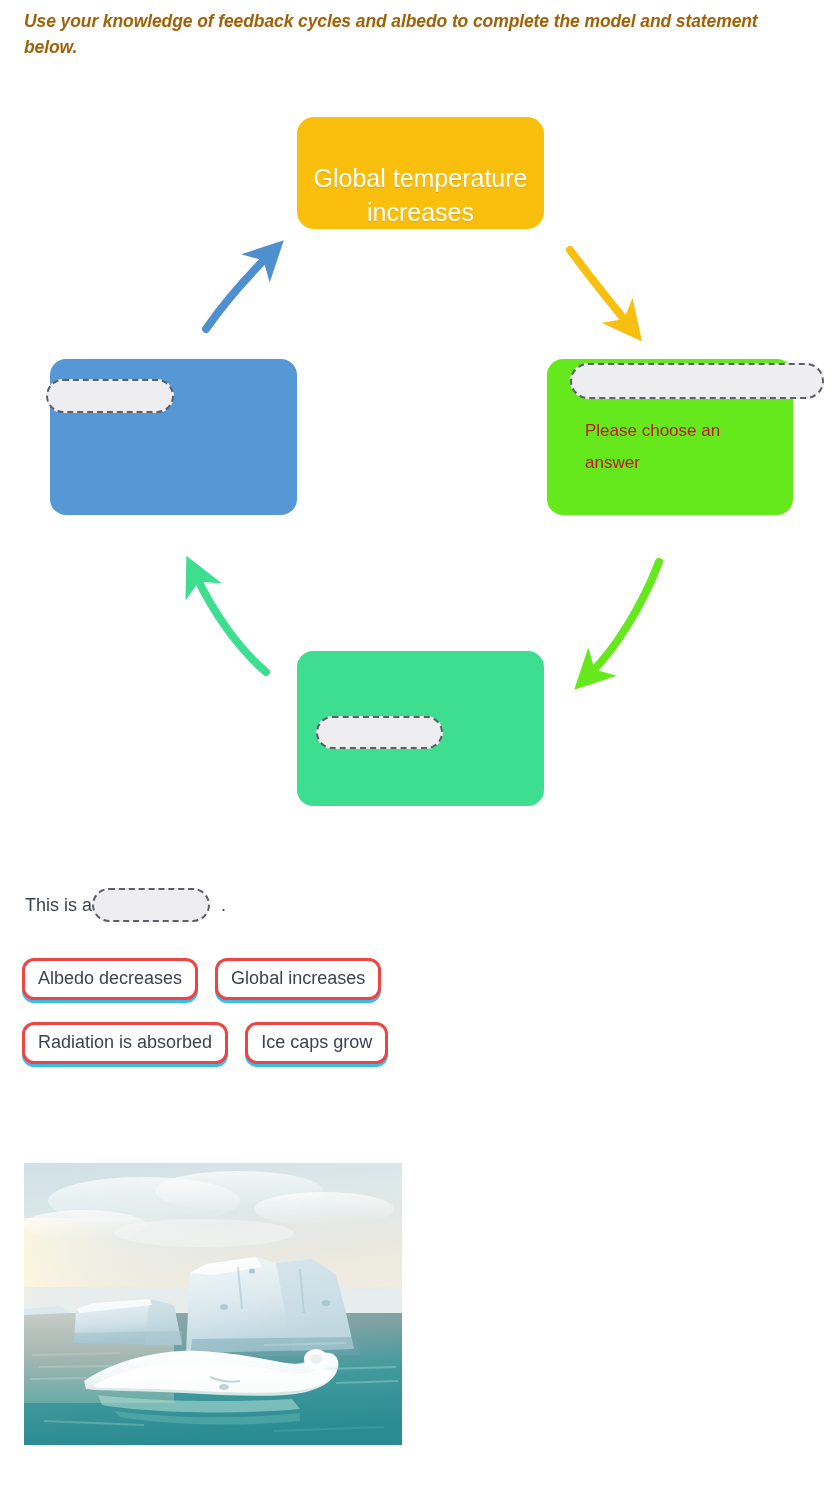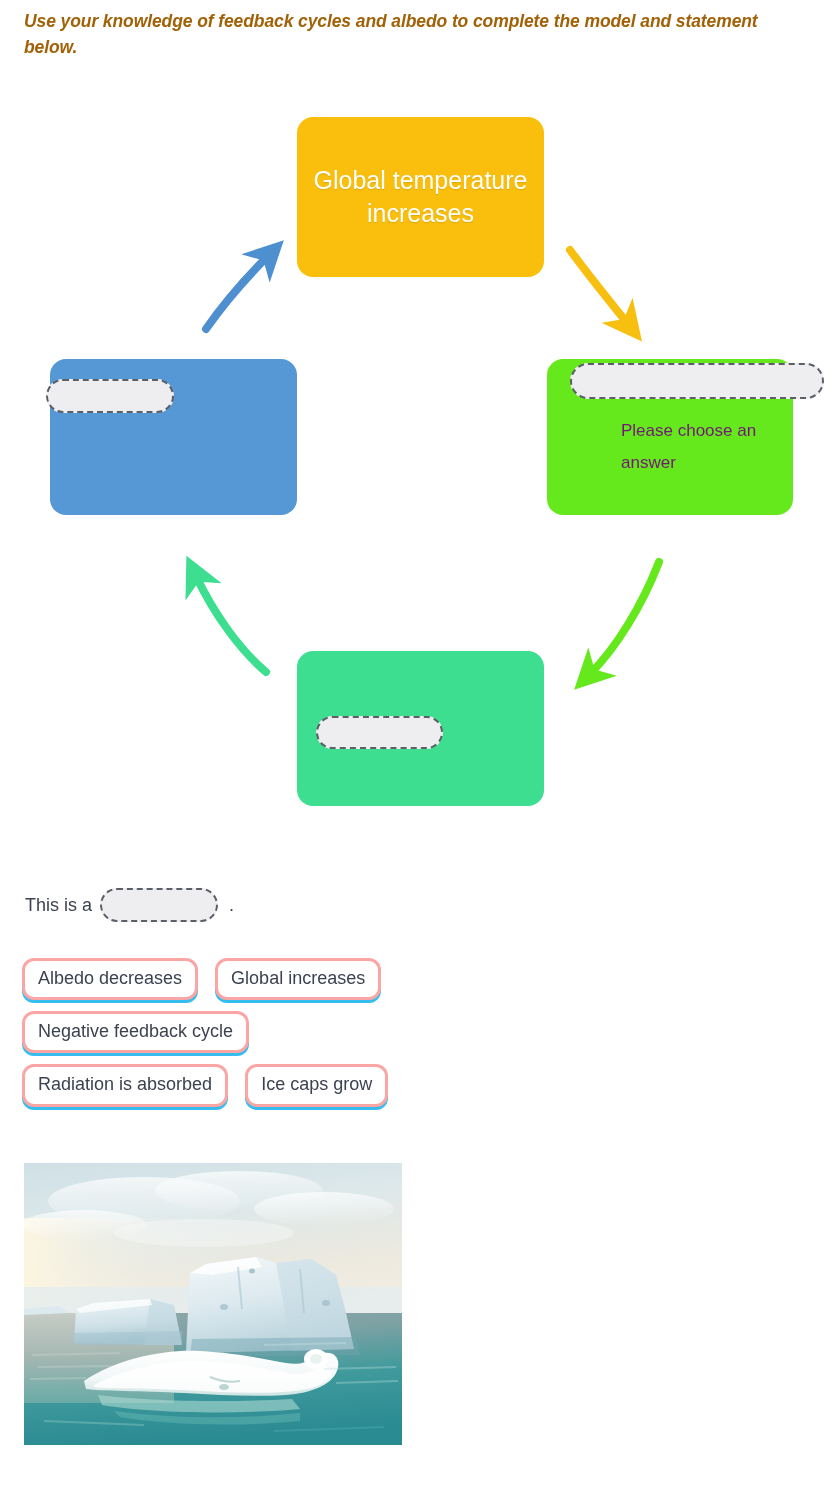"Global temperature increases" .node-yellow { align-items: center -> flex-end; border-radius: none -> 17px; height: 160px -> 112px }
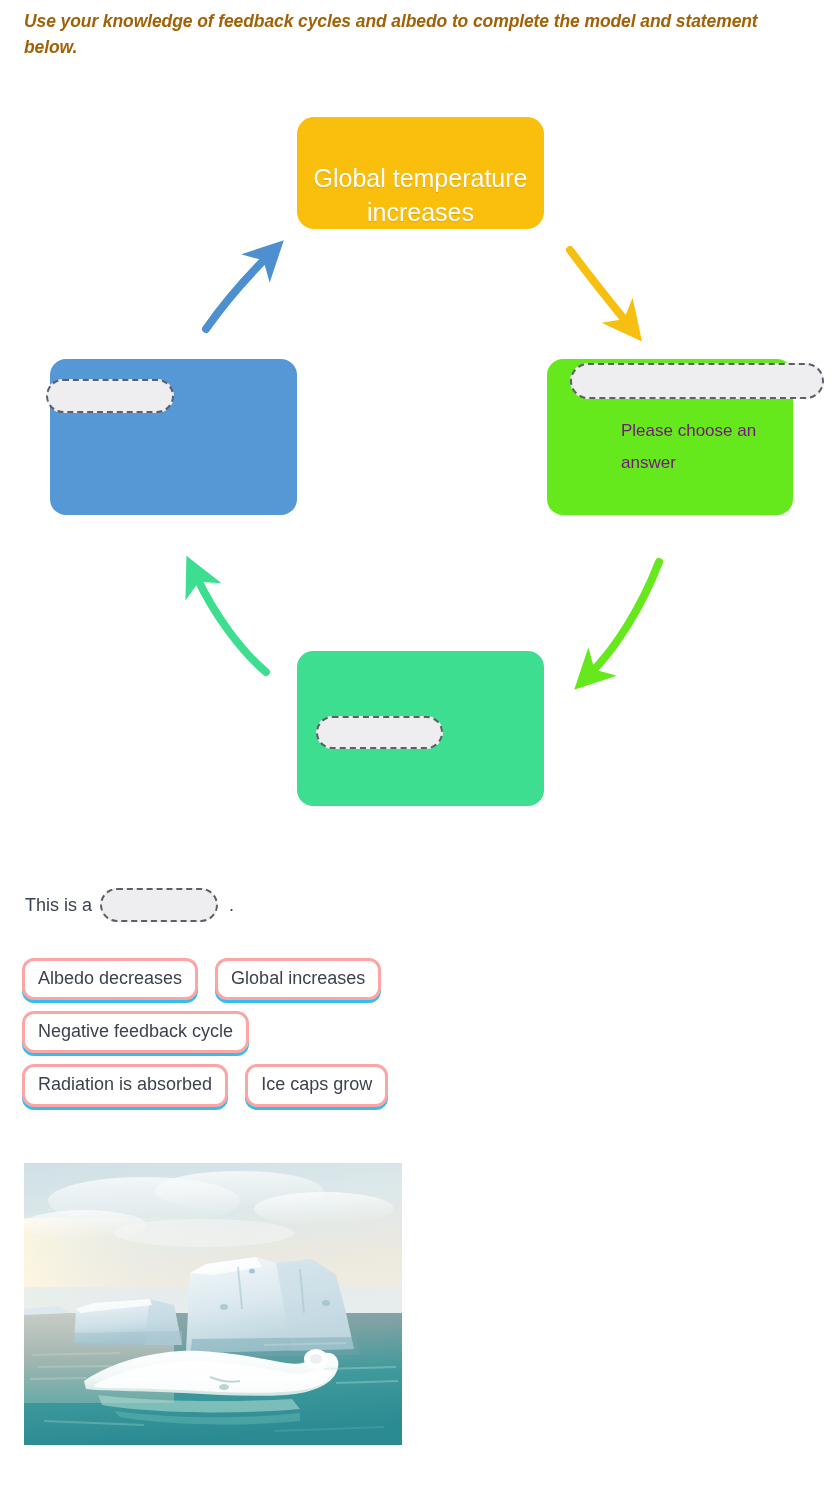"Please choose an answer" .error-msg { color: #701a75 -> #b91c1c; margin-left: 36px -> none }
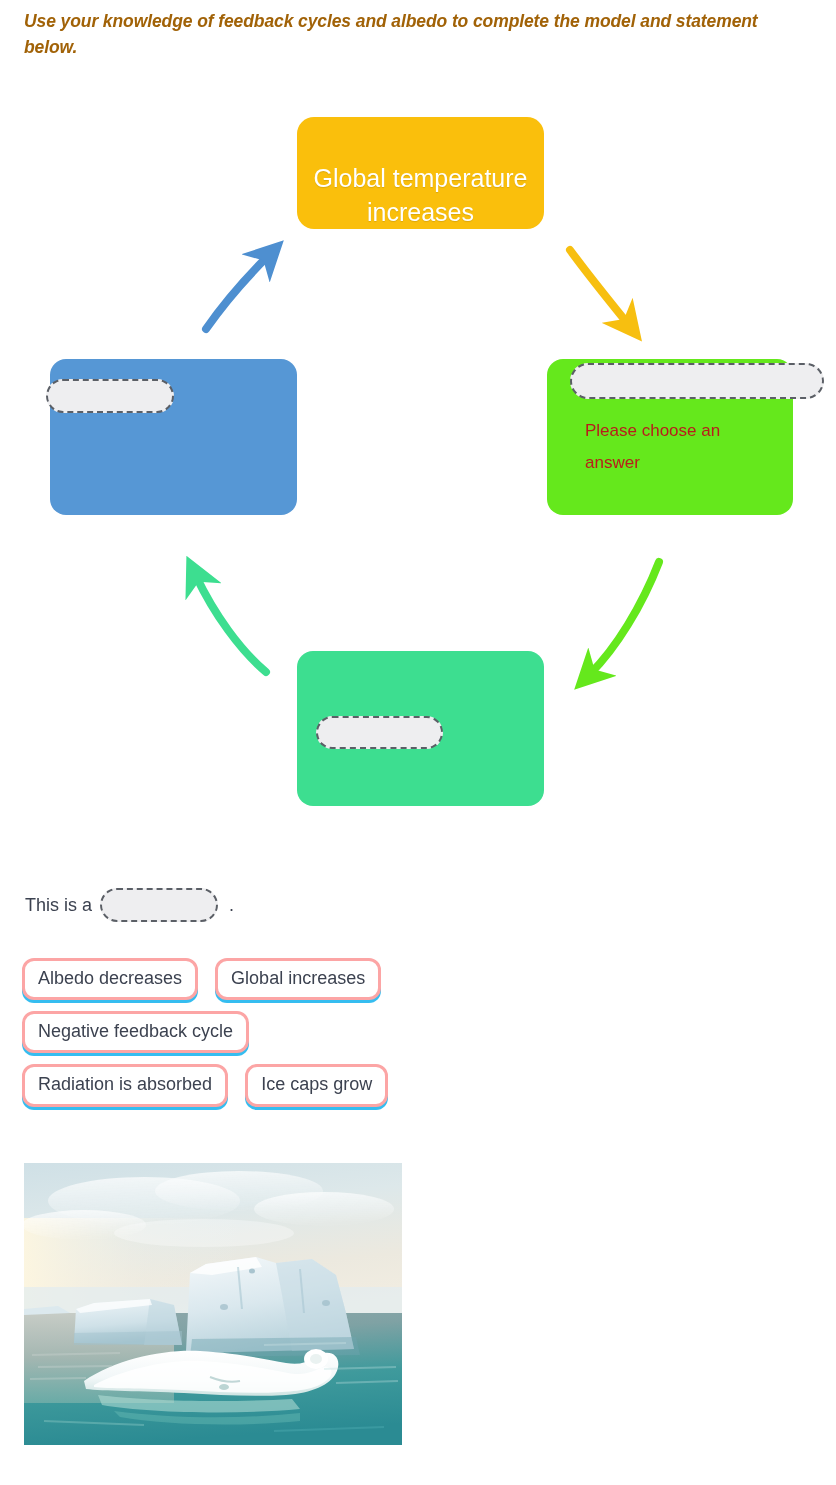"This is a" .statement .txt-pre { margin-right: 8px -> none }
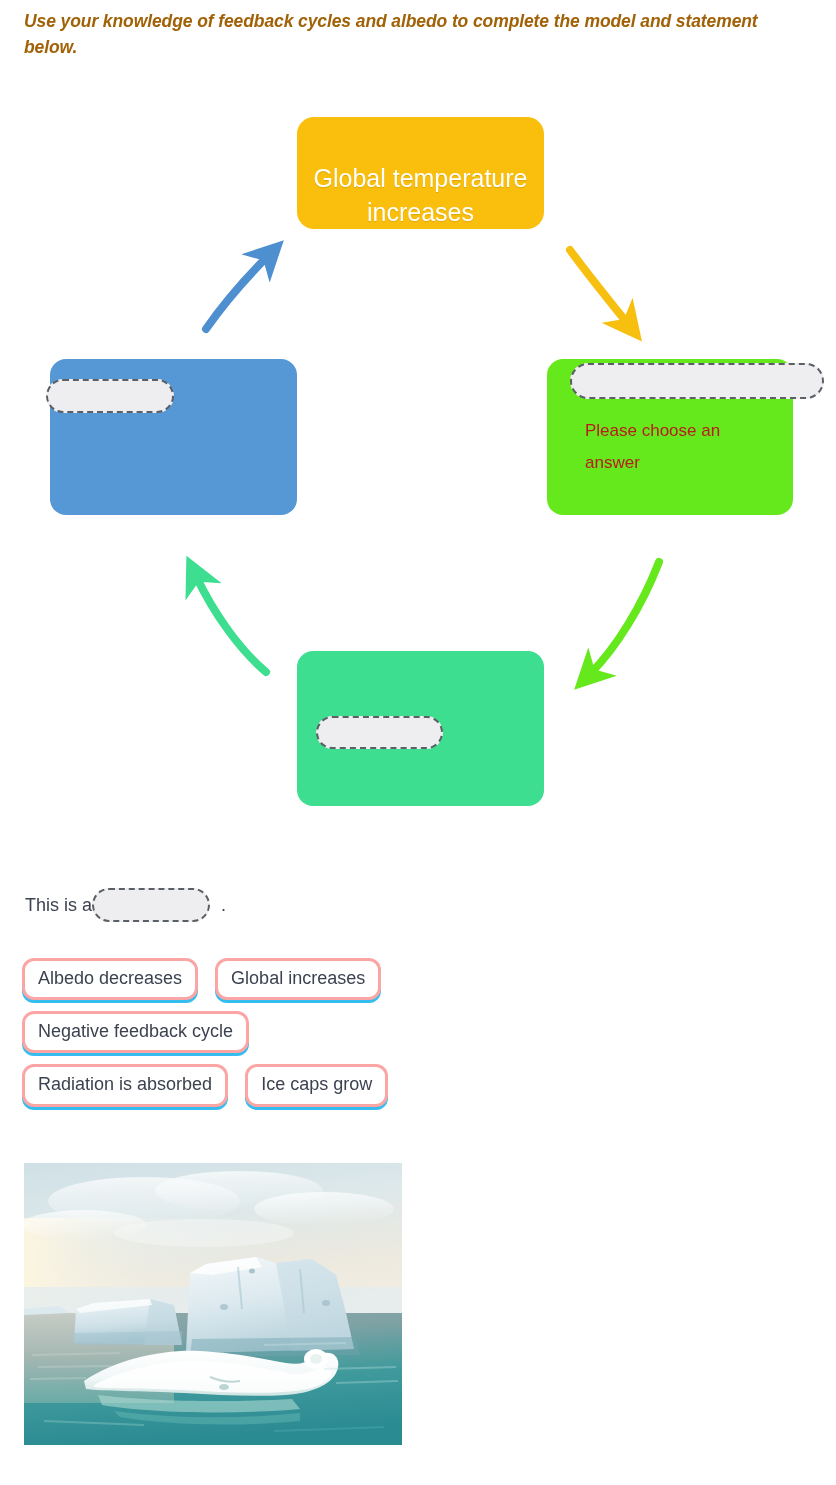"Albedo decreases" .chip { border: 3px solid #fca5a5 -> 3px solid #ef4444 }
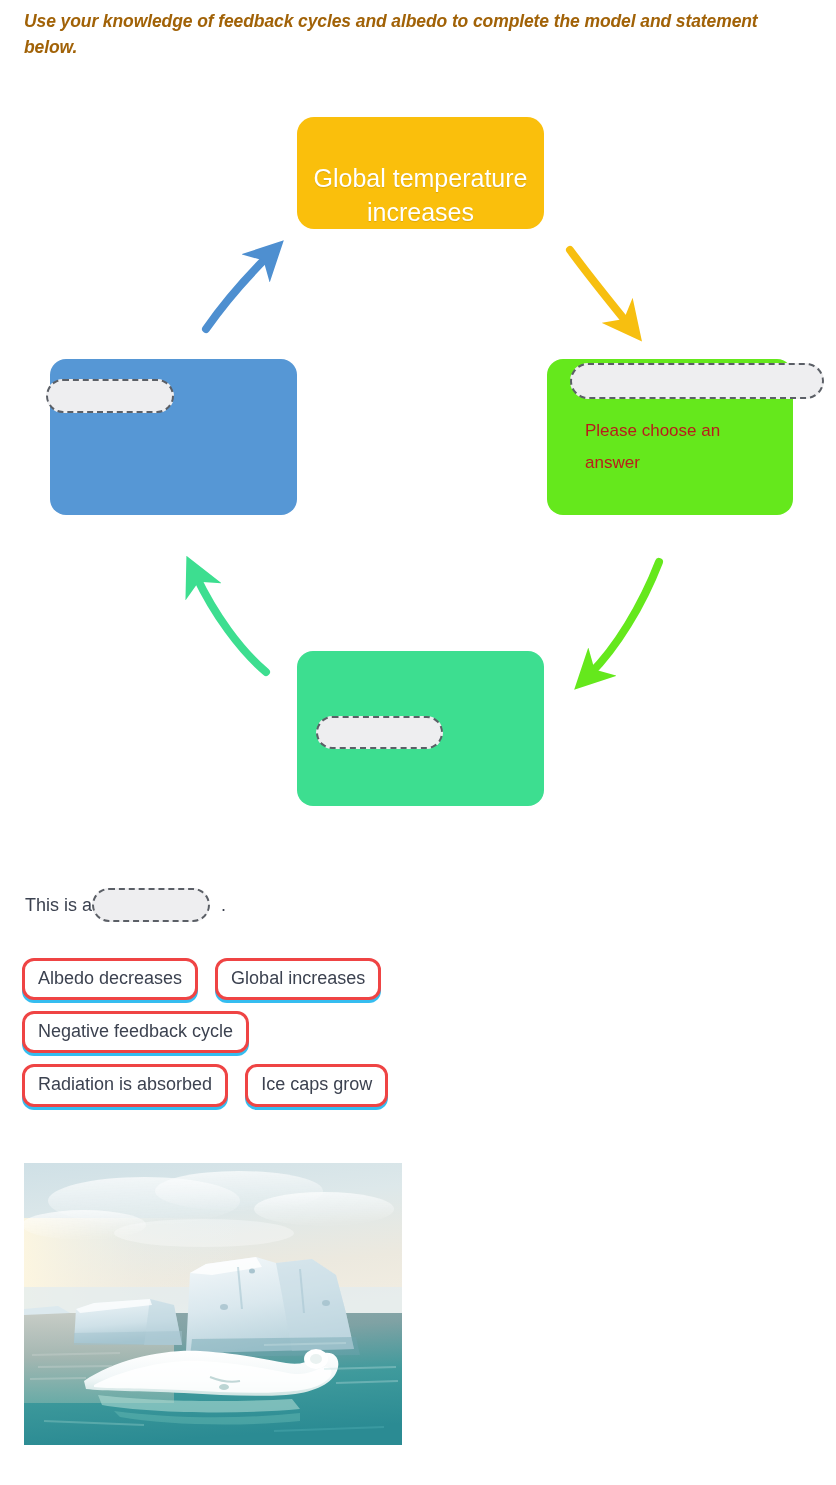"Negative feedback cycle" div.chip { html: <div>Negative feedback cycle</div> -> none }
